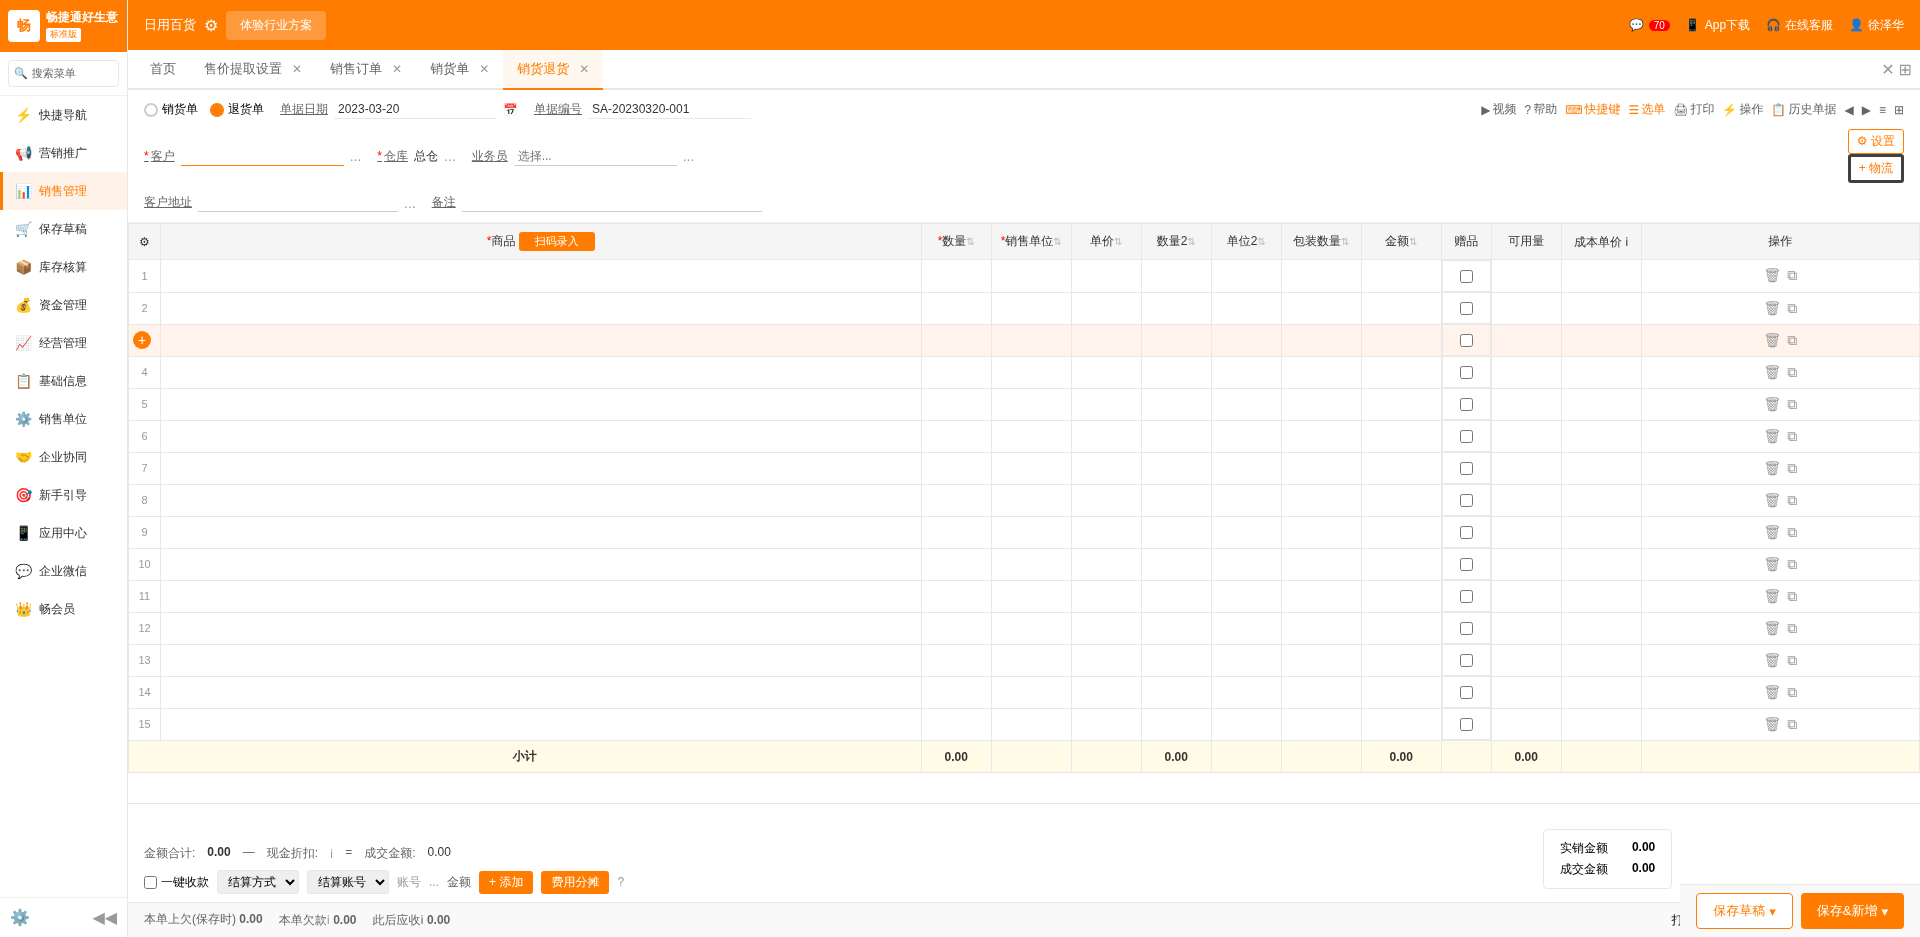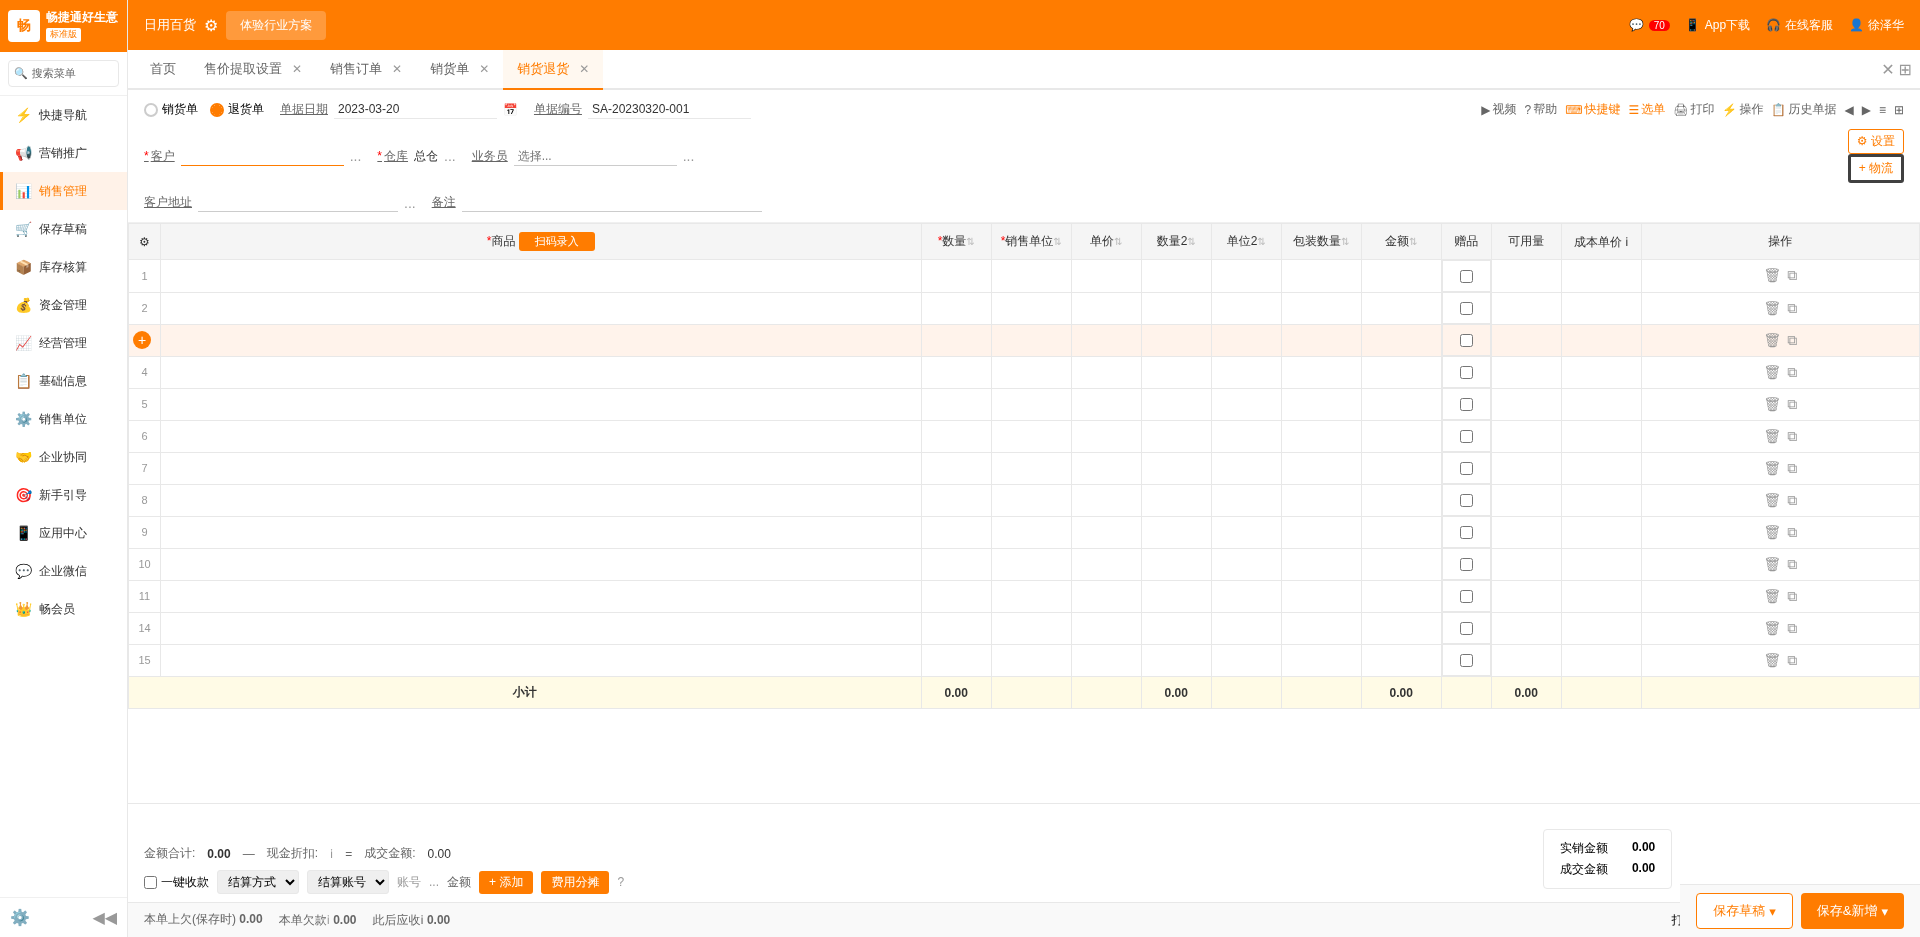"12" tr { html: none -> <tr> <td>12</td> <td></td> <td></td> <td></td> <td></td> <td></td> <td></td> <td></td> <td></td> <td> <input> </td> <td></td> <td></td> <td> <div> <span>🗑</span> <span>⧉</span> </div> </td> </tr> }
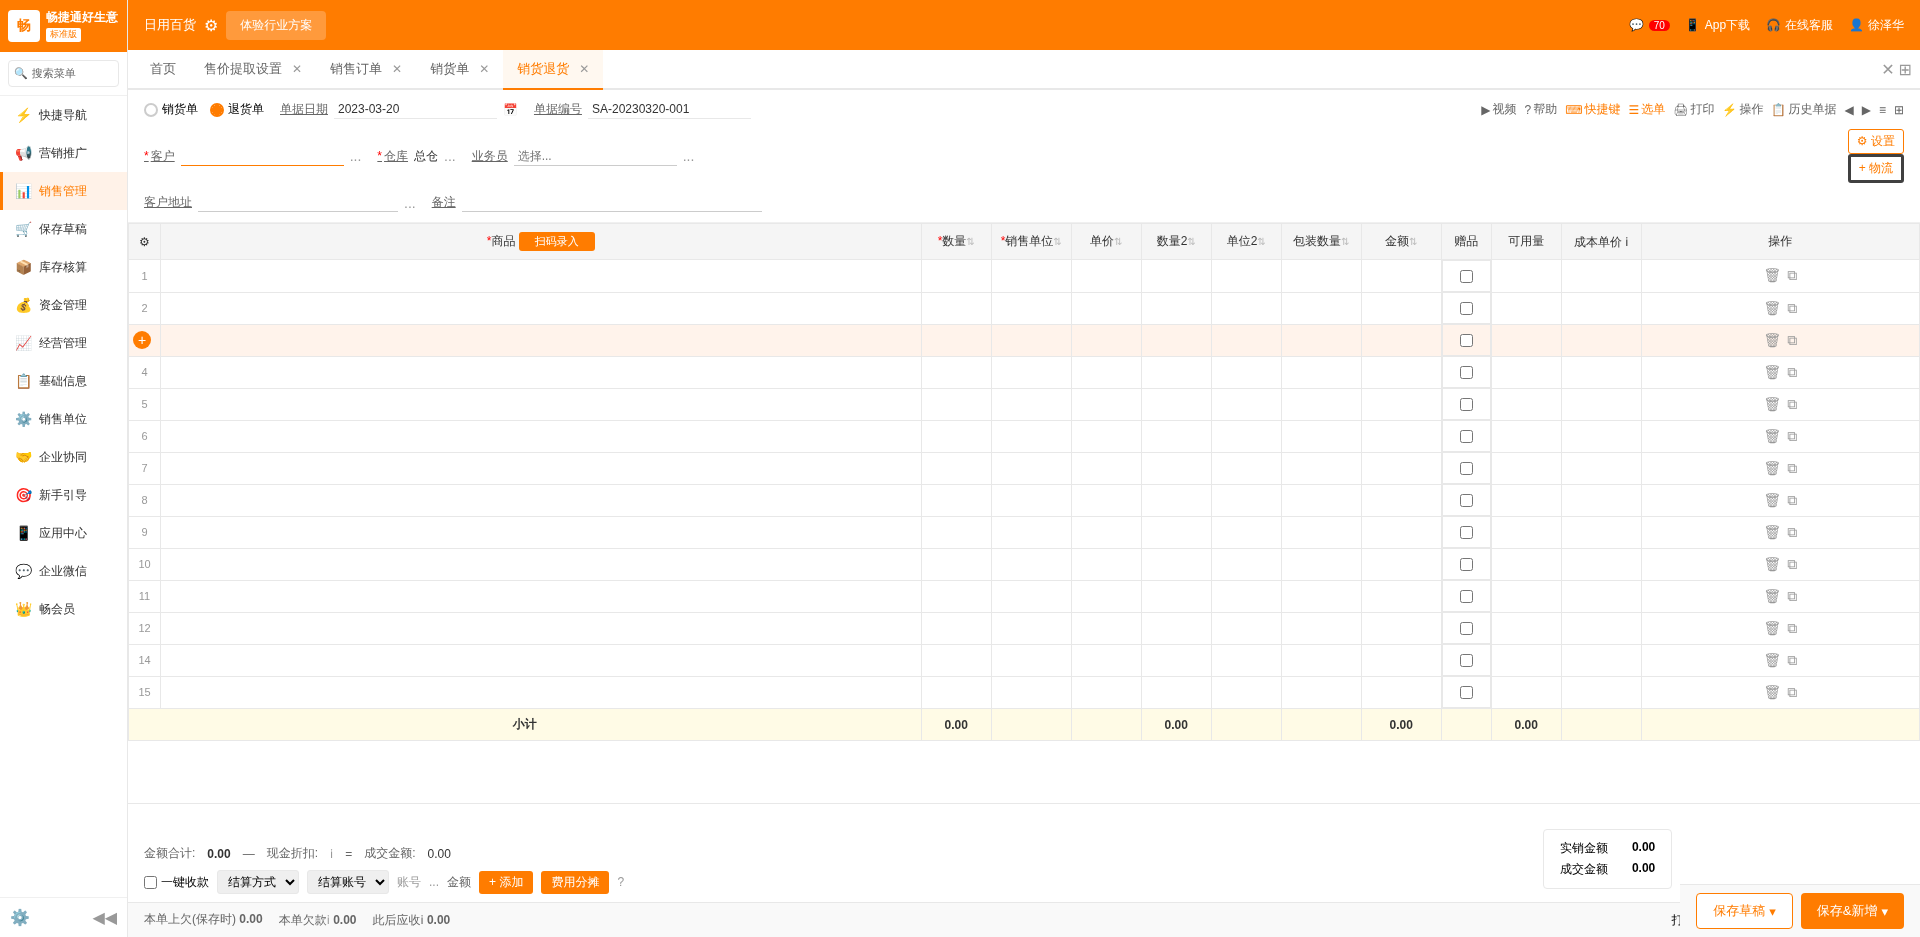"13" tr { html: none -> <tr> <td>13</td> <td></td> <td></td> <td></td> <td></td> <td></td> <td></td> <td></td> <td></td> <td> <input> </td> <td></td> <td></td> <td> <div> <span>🗑</span> <span>⧉</span> </div> </td> </tr> }
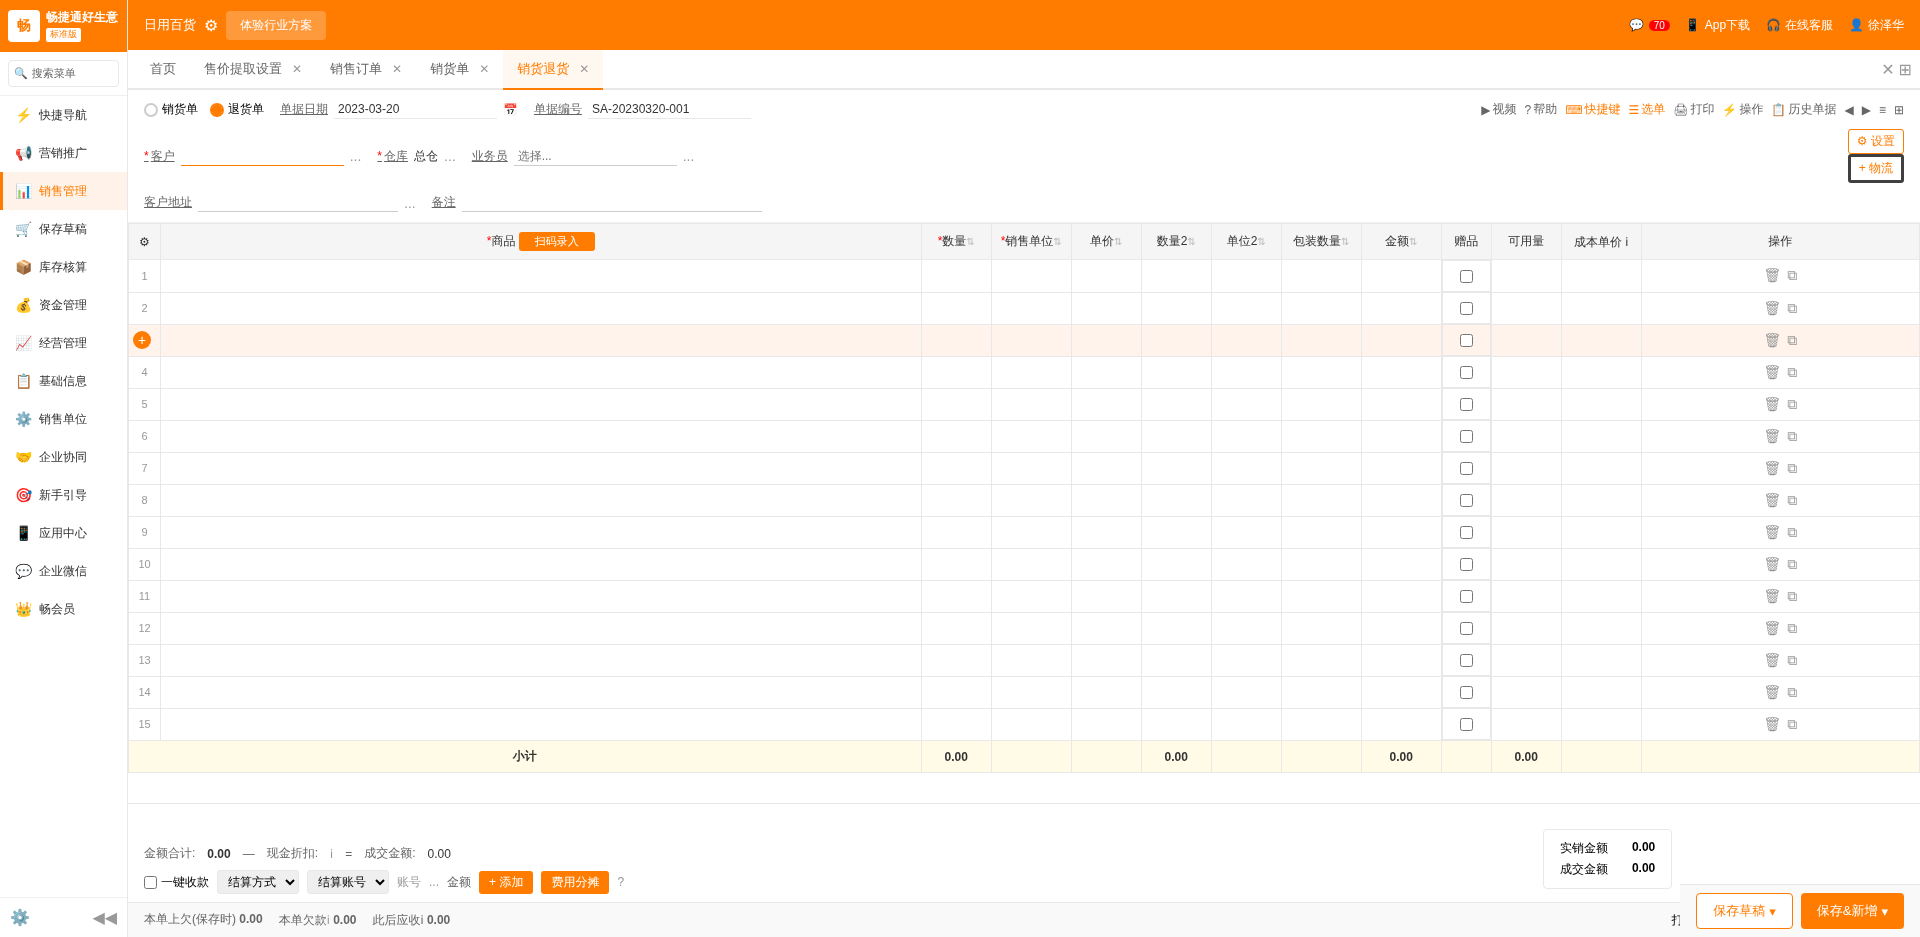"金额合计:" .footer-row { align-items: center -> flex-start }
